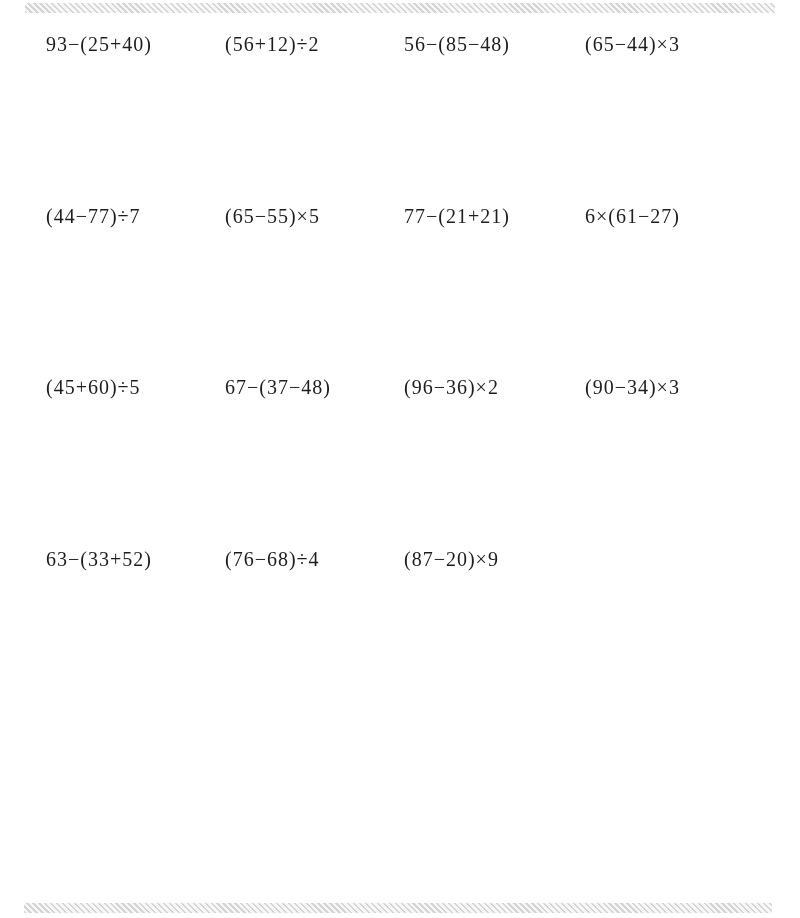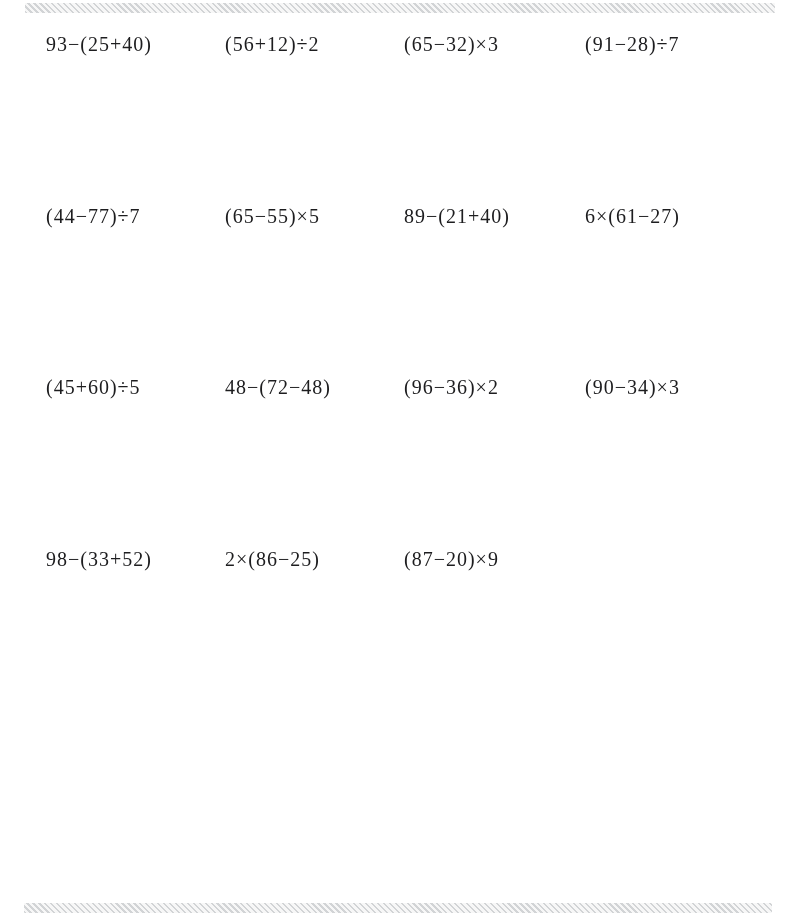"56−(85−48)" div.cell { html: none -> <div>56−(85−48)</div> }
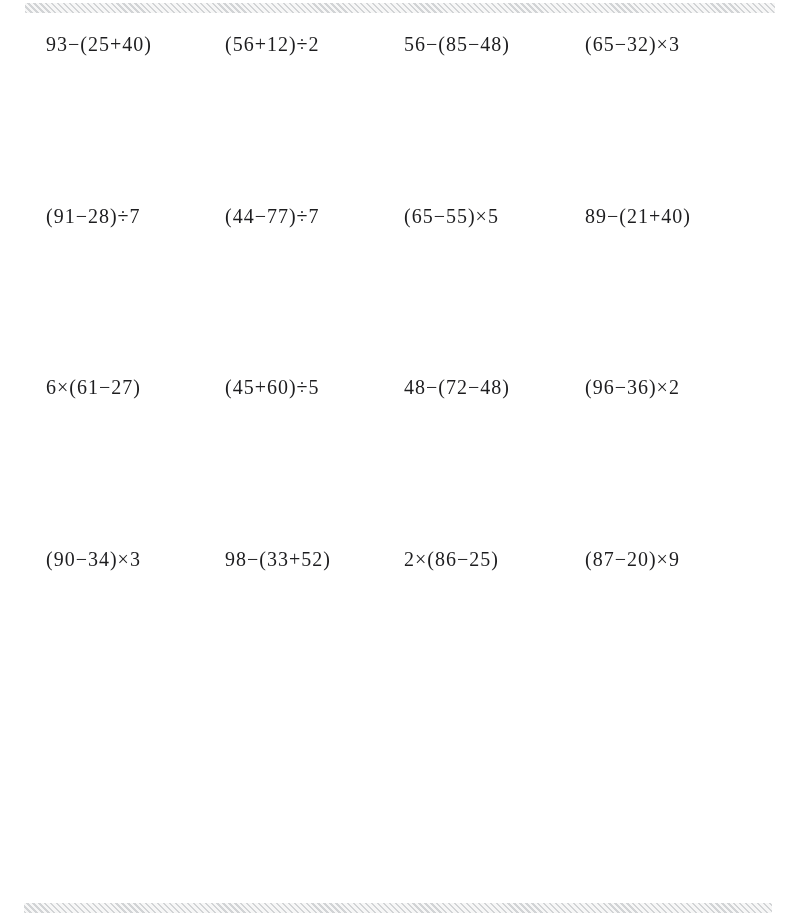"(65−32)×3" div.cell { text: 32 -> 44 }
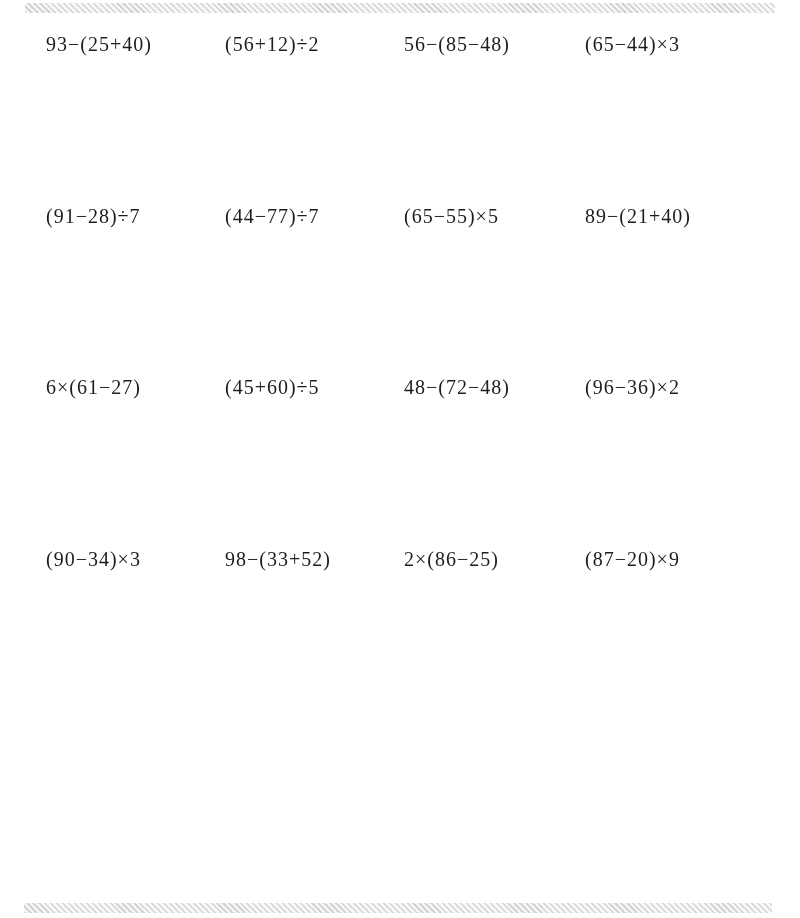"(91−28)÷7" div.cell { html: <div>(91−28)÷7</div> -> none }
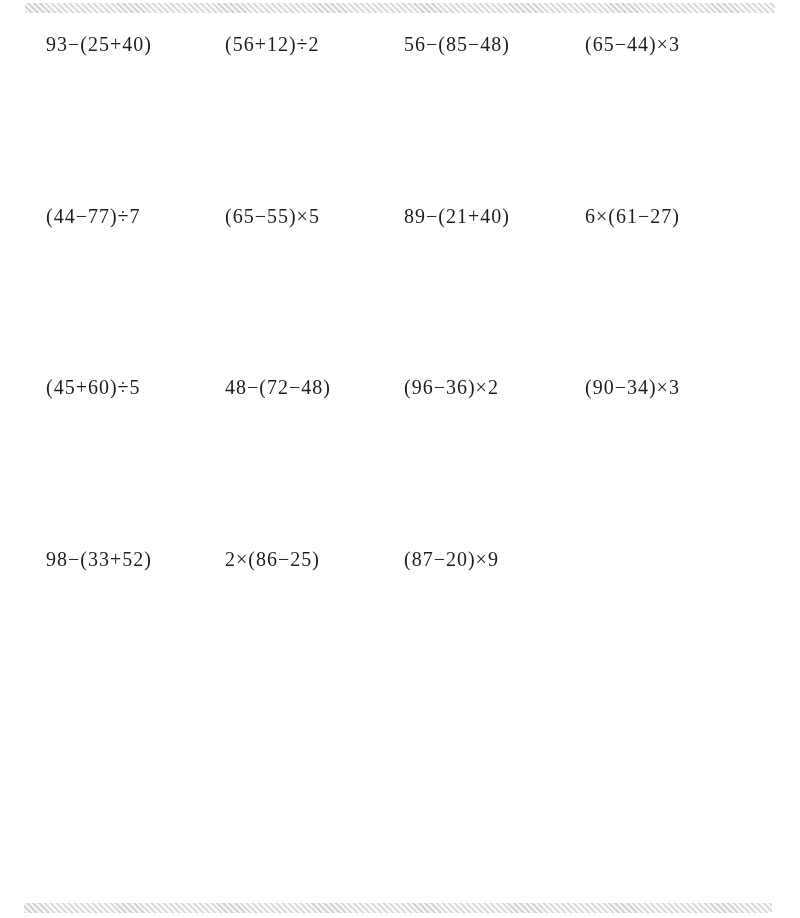"89−(21+40)" div.cell { text: 89−(21+40 -> 77−(21+21 }
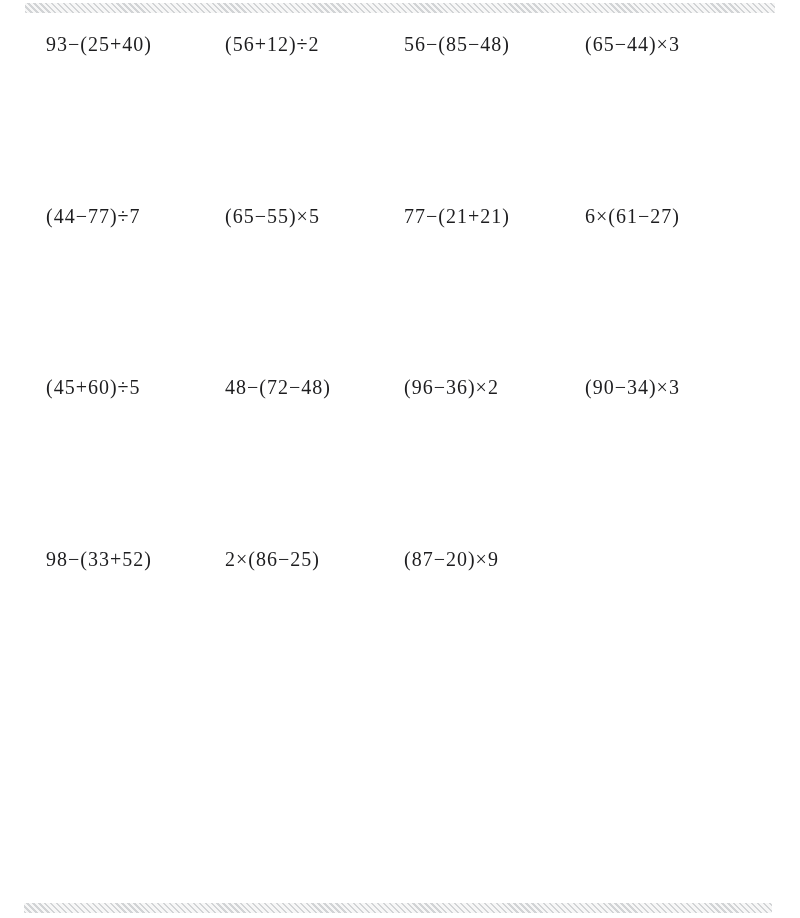"48−(72−48)" div.cell { text: 48−(72 -> 67−(37 }
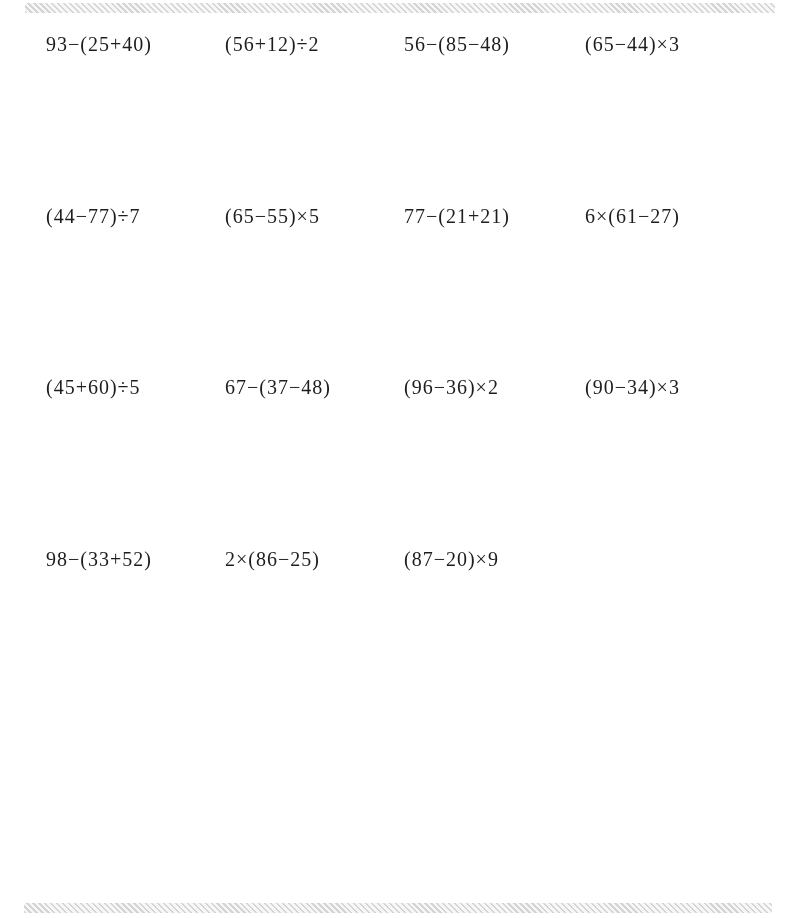"98−(33+52)" div.cell { text: 98 -> 63 }
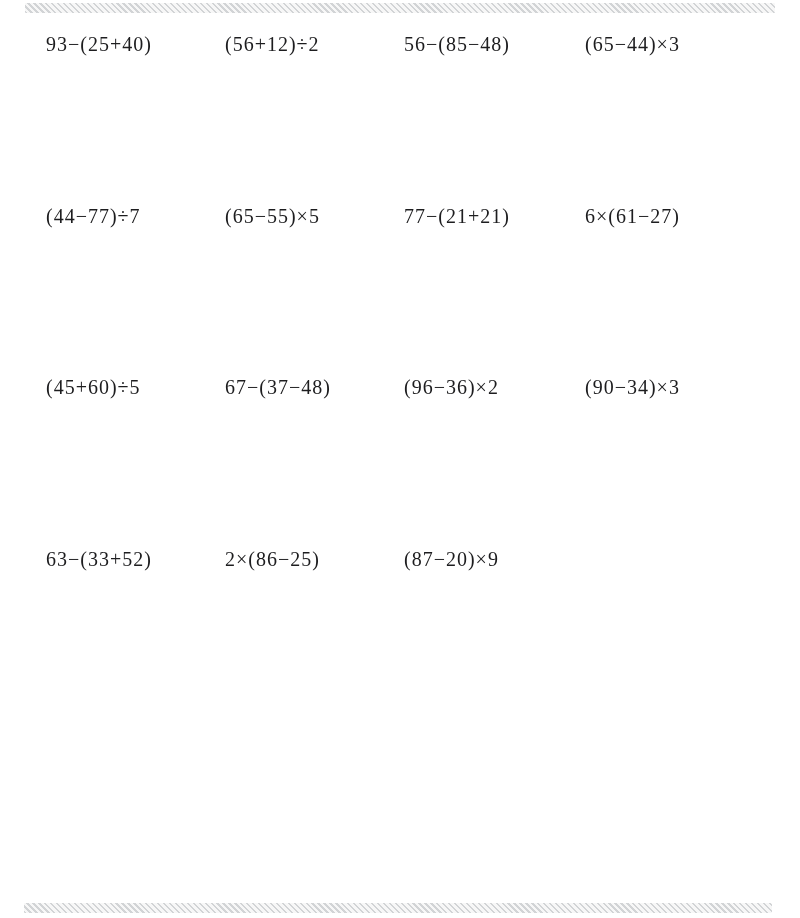"(76−68)÷4" div.cell { html: none -> <div>(76−68)÷4</div> }
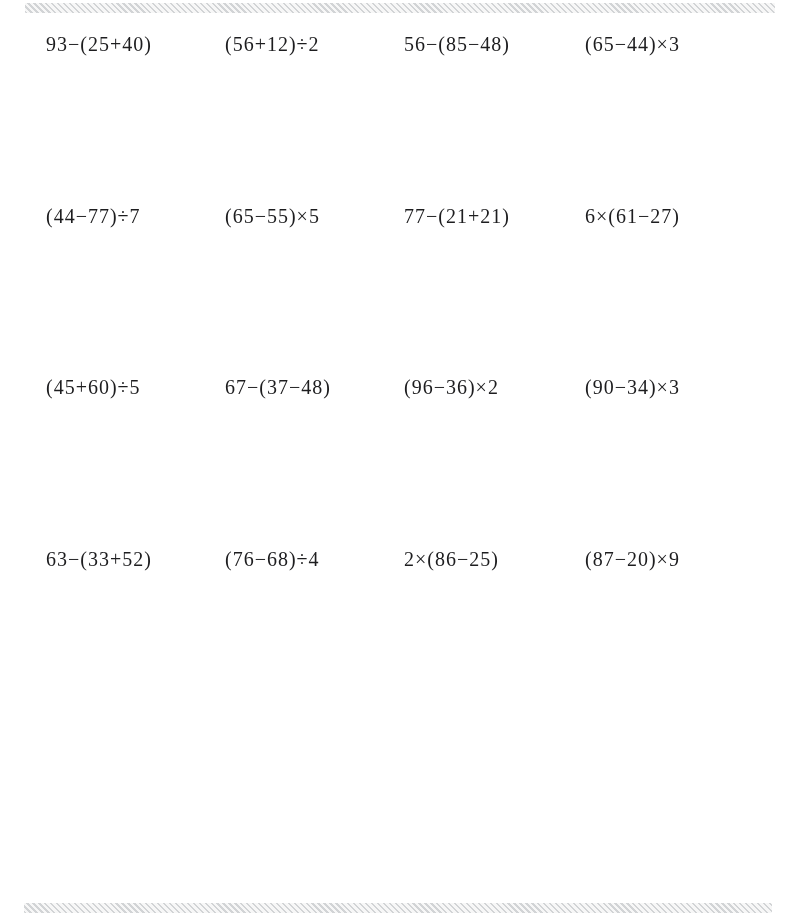"2×(86−25)" div.cell { html: <div>2×(86−25)</div> -> none }
